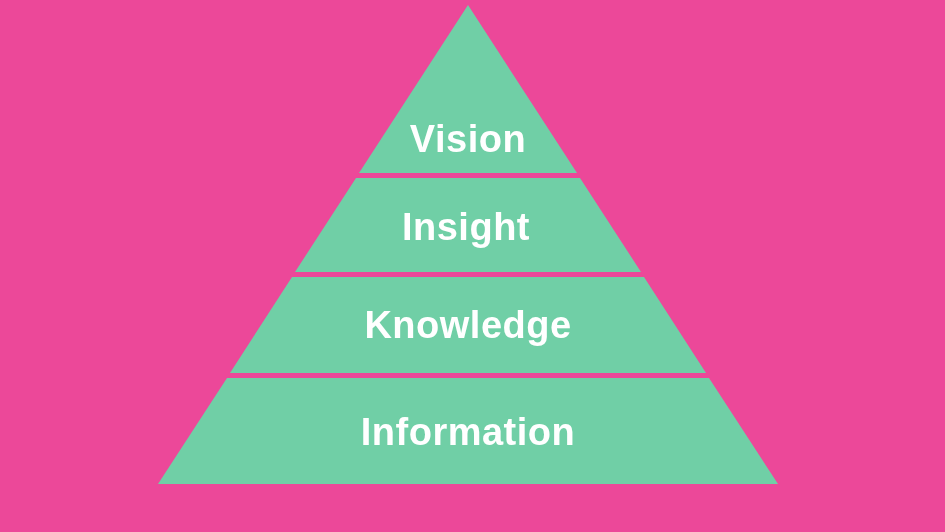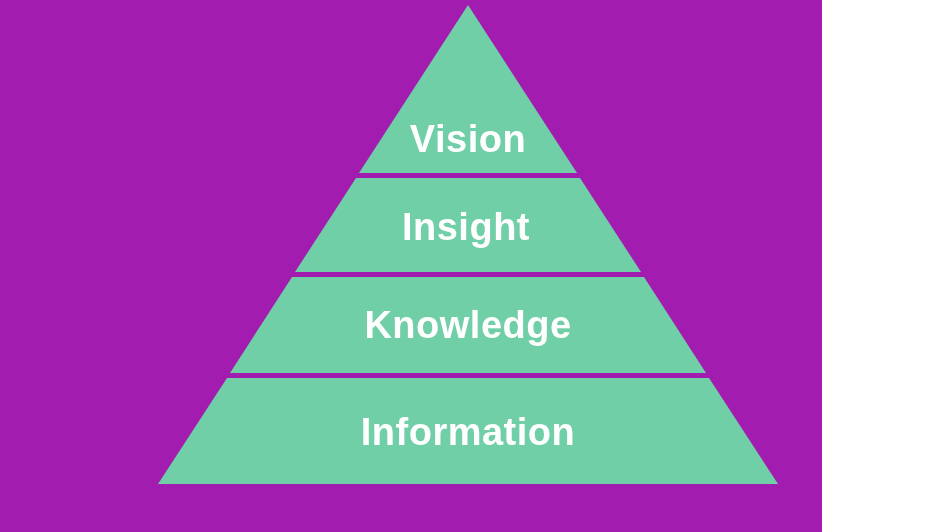"Vision" .canvas { background: #a21caf -> #ec4899; width: 822px -> 945px }
